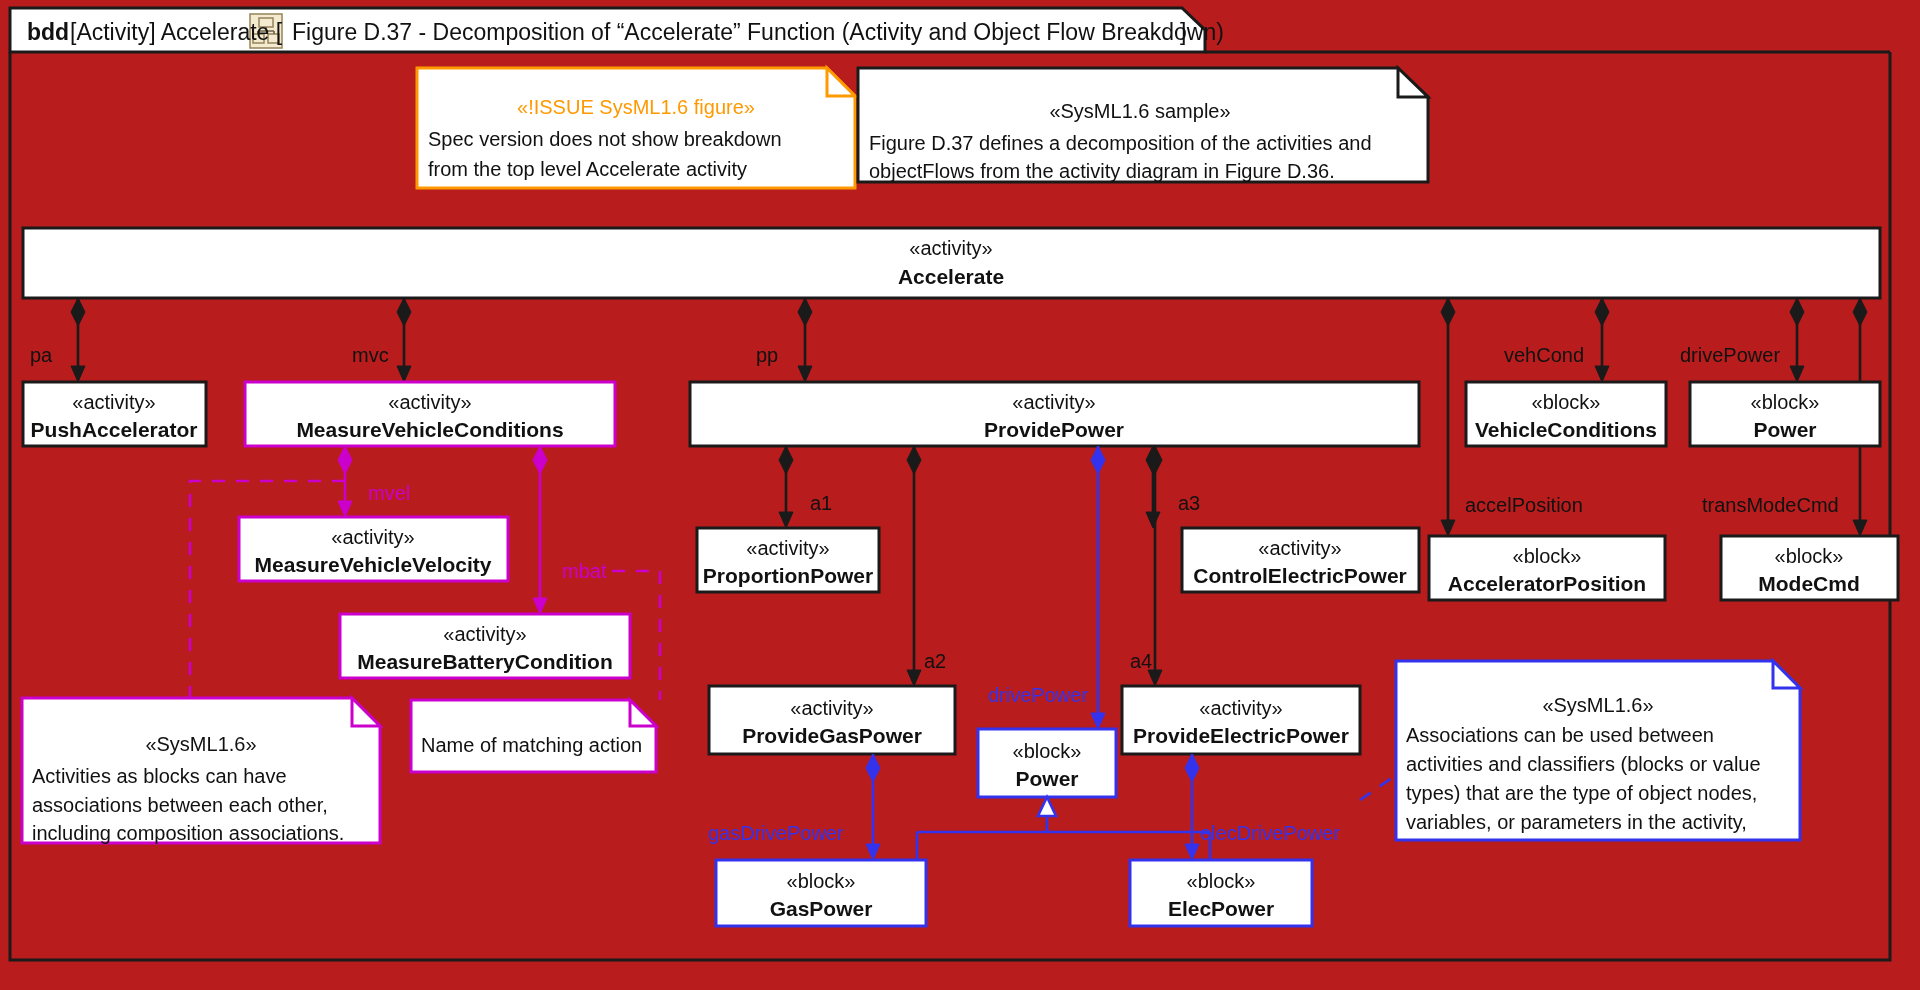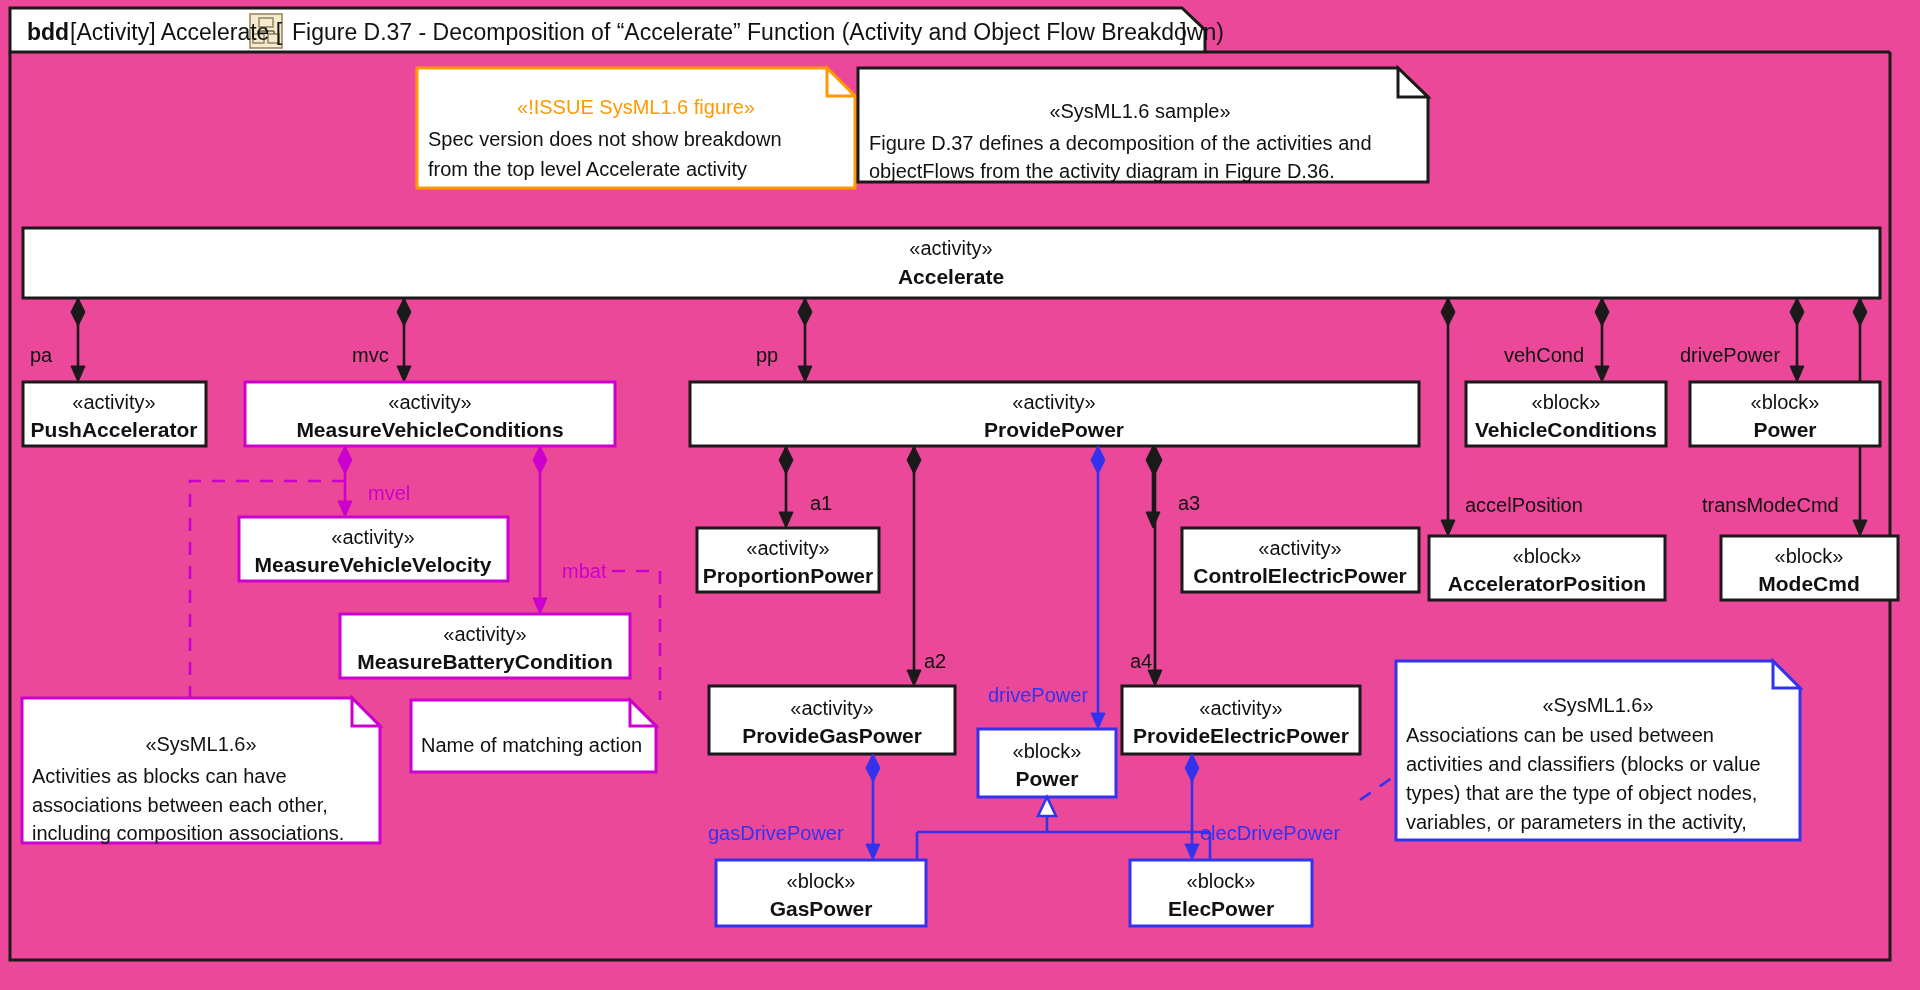"bdd" #stage { background: #ec4899 -> #b91c1c }
